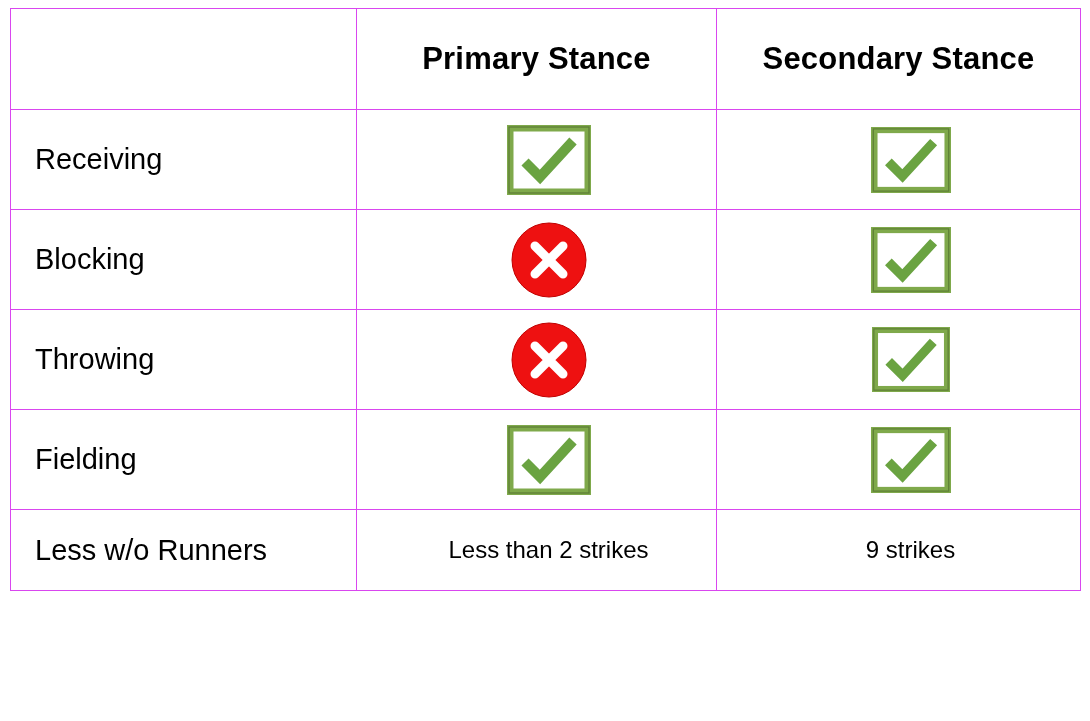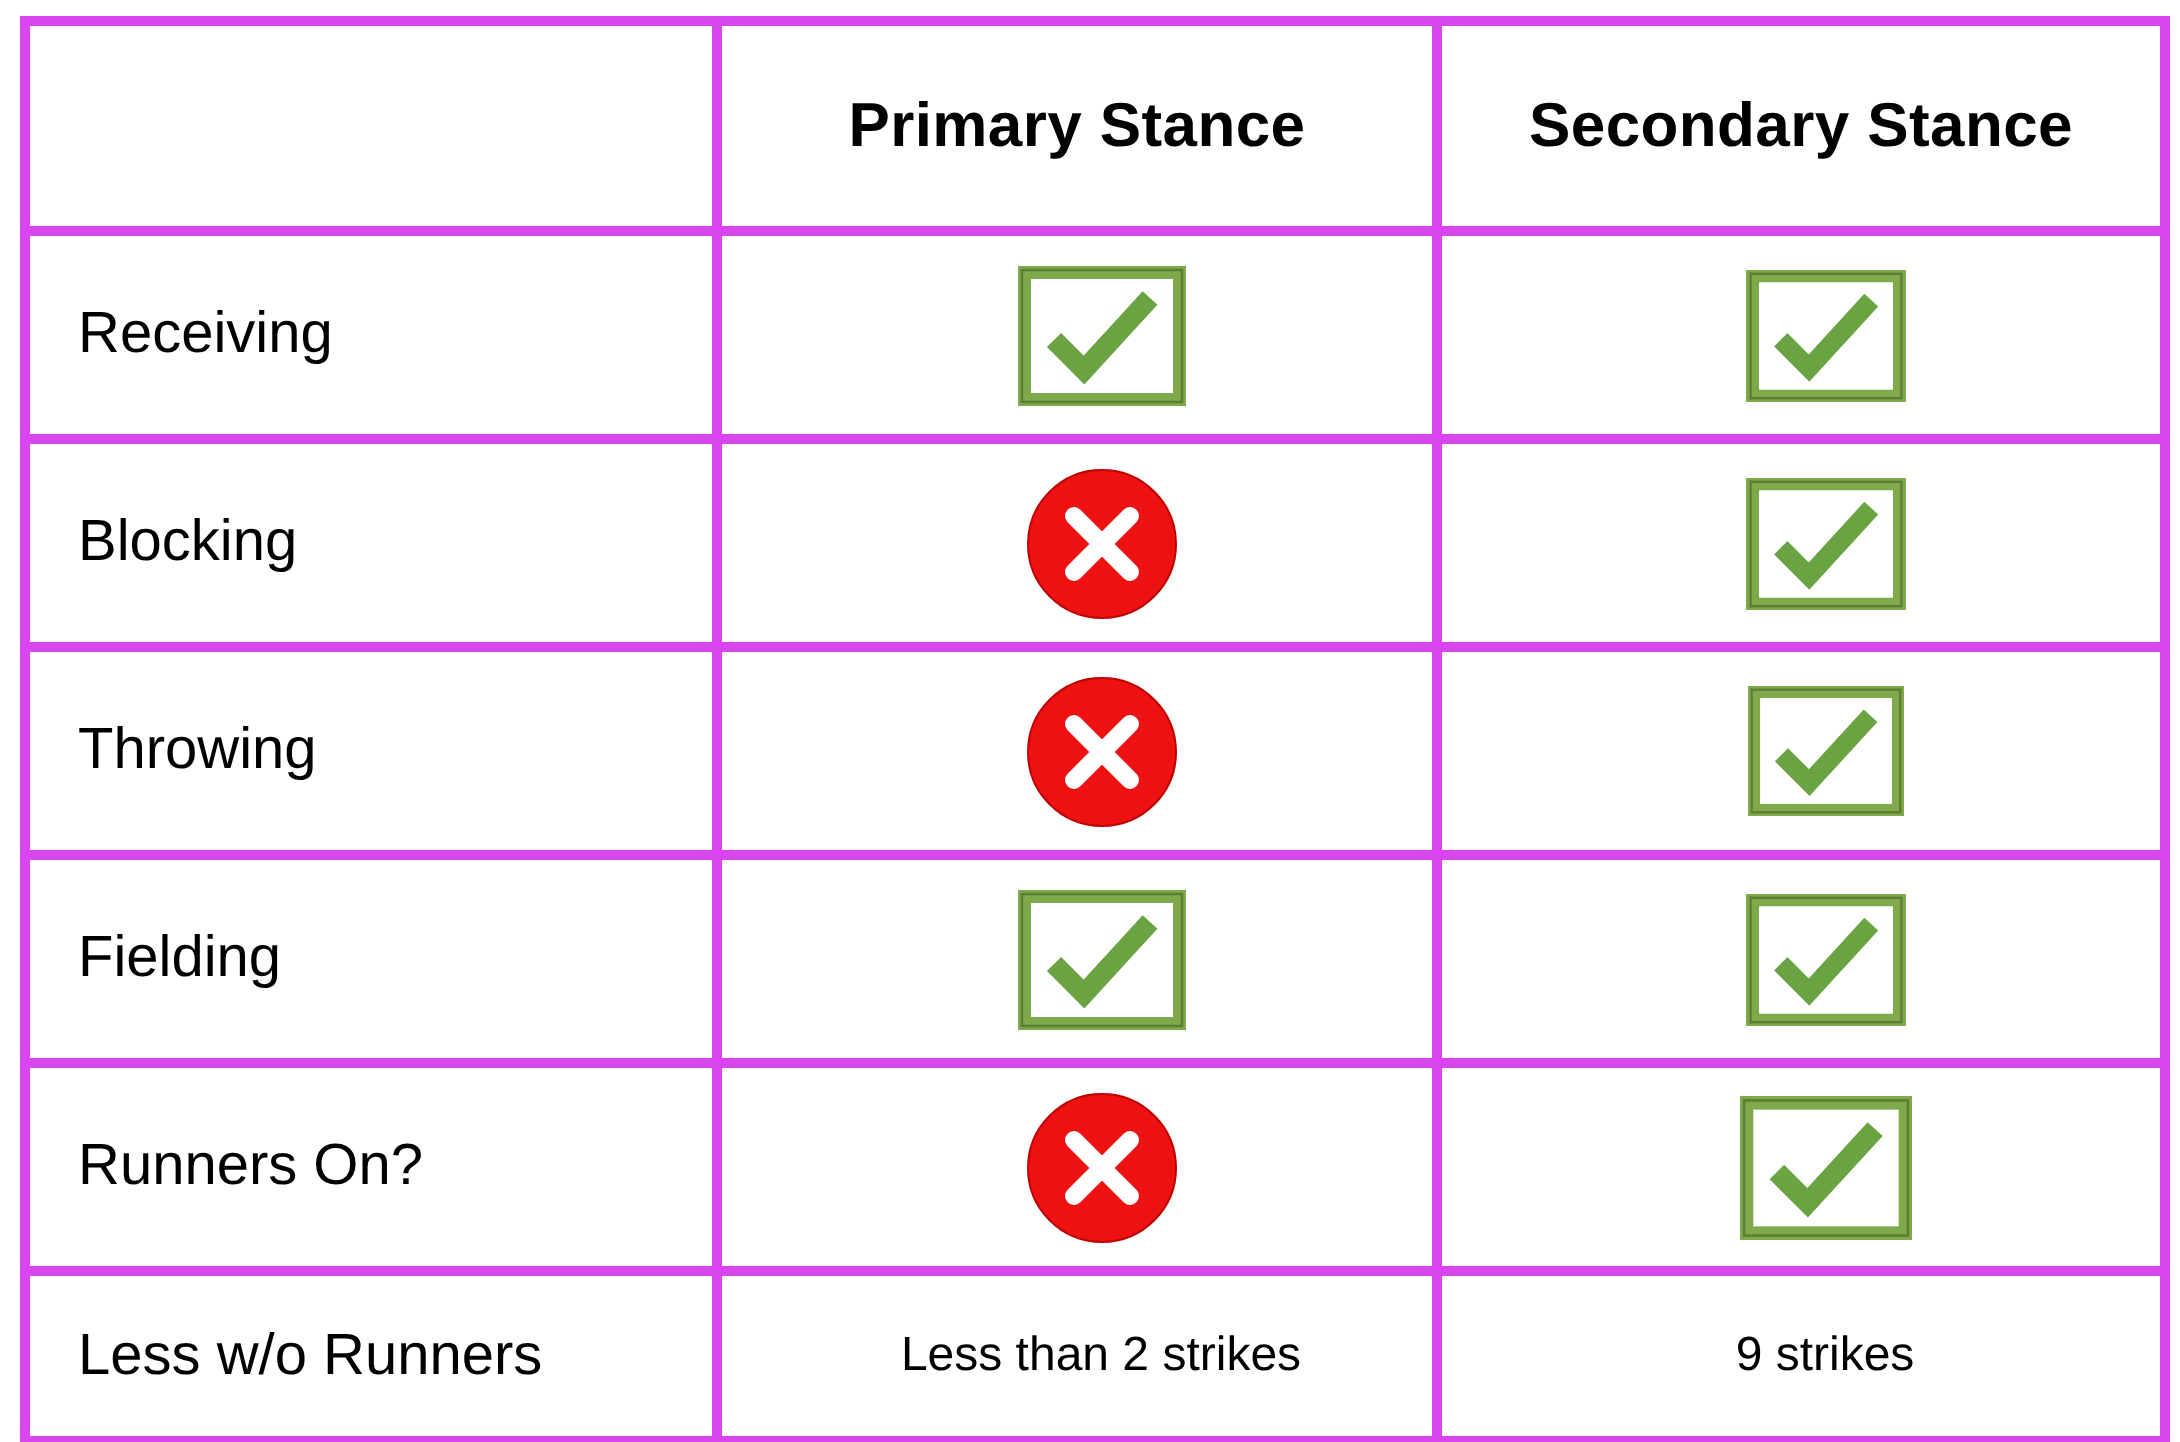"Primary Stance" table.stance-table td, table.stance-table th { border: 5px solid #d946ef -> 1px solid #d946ef }
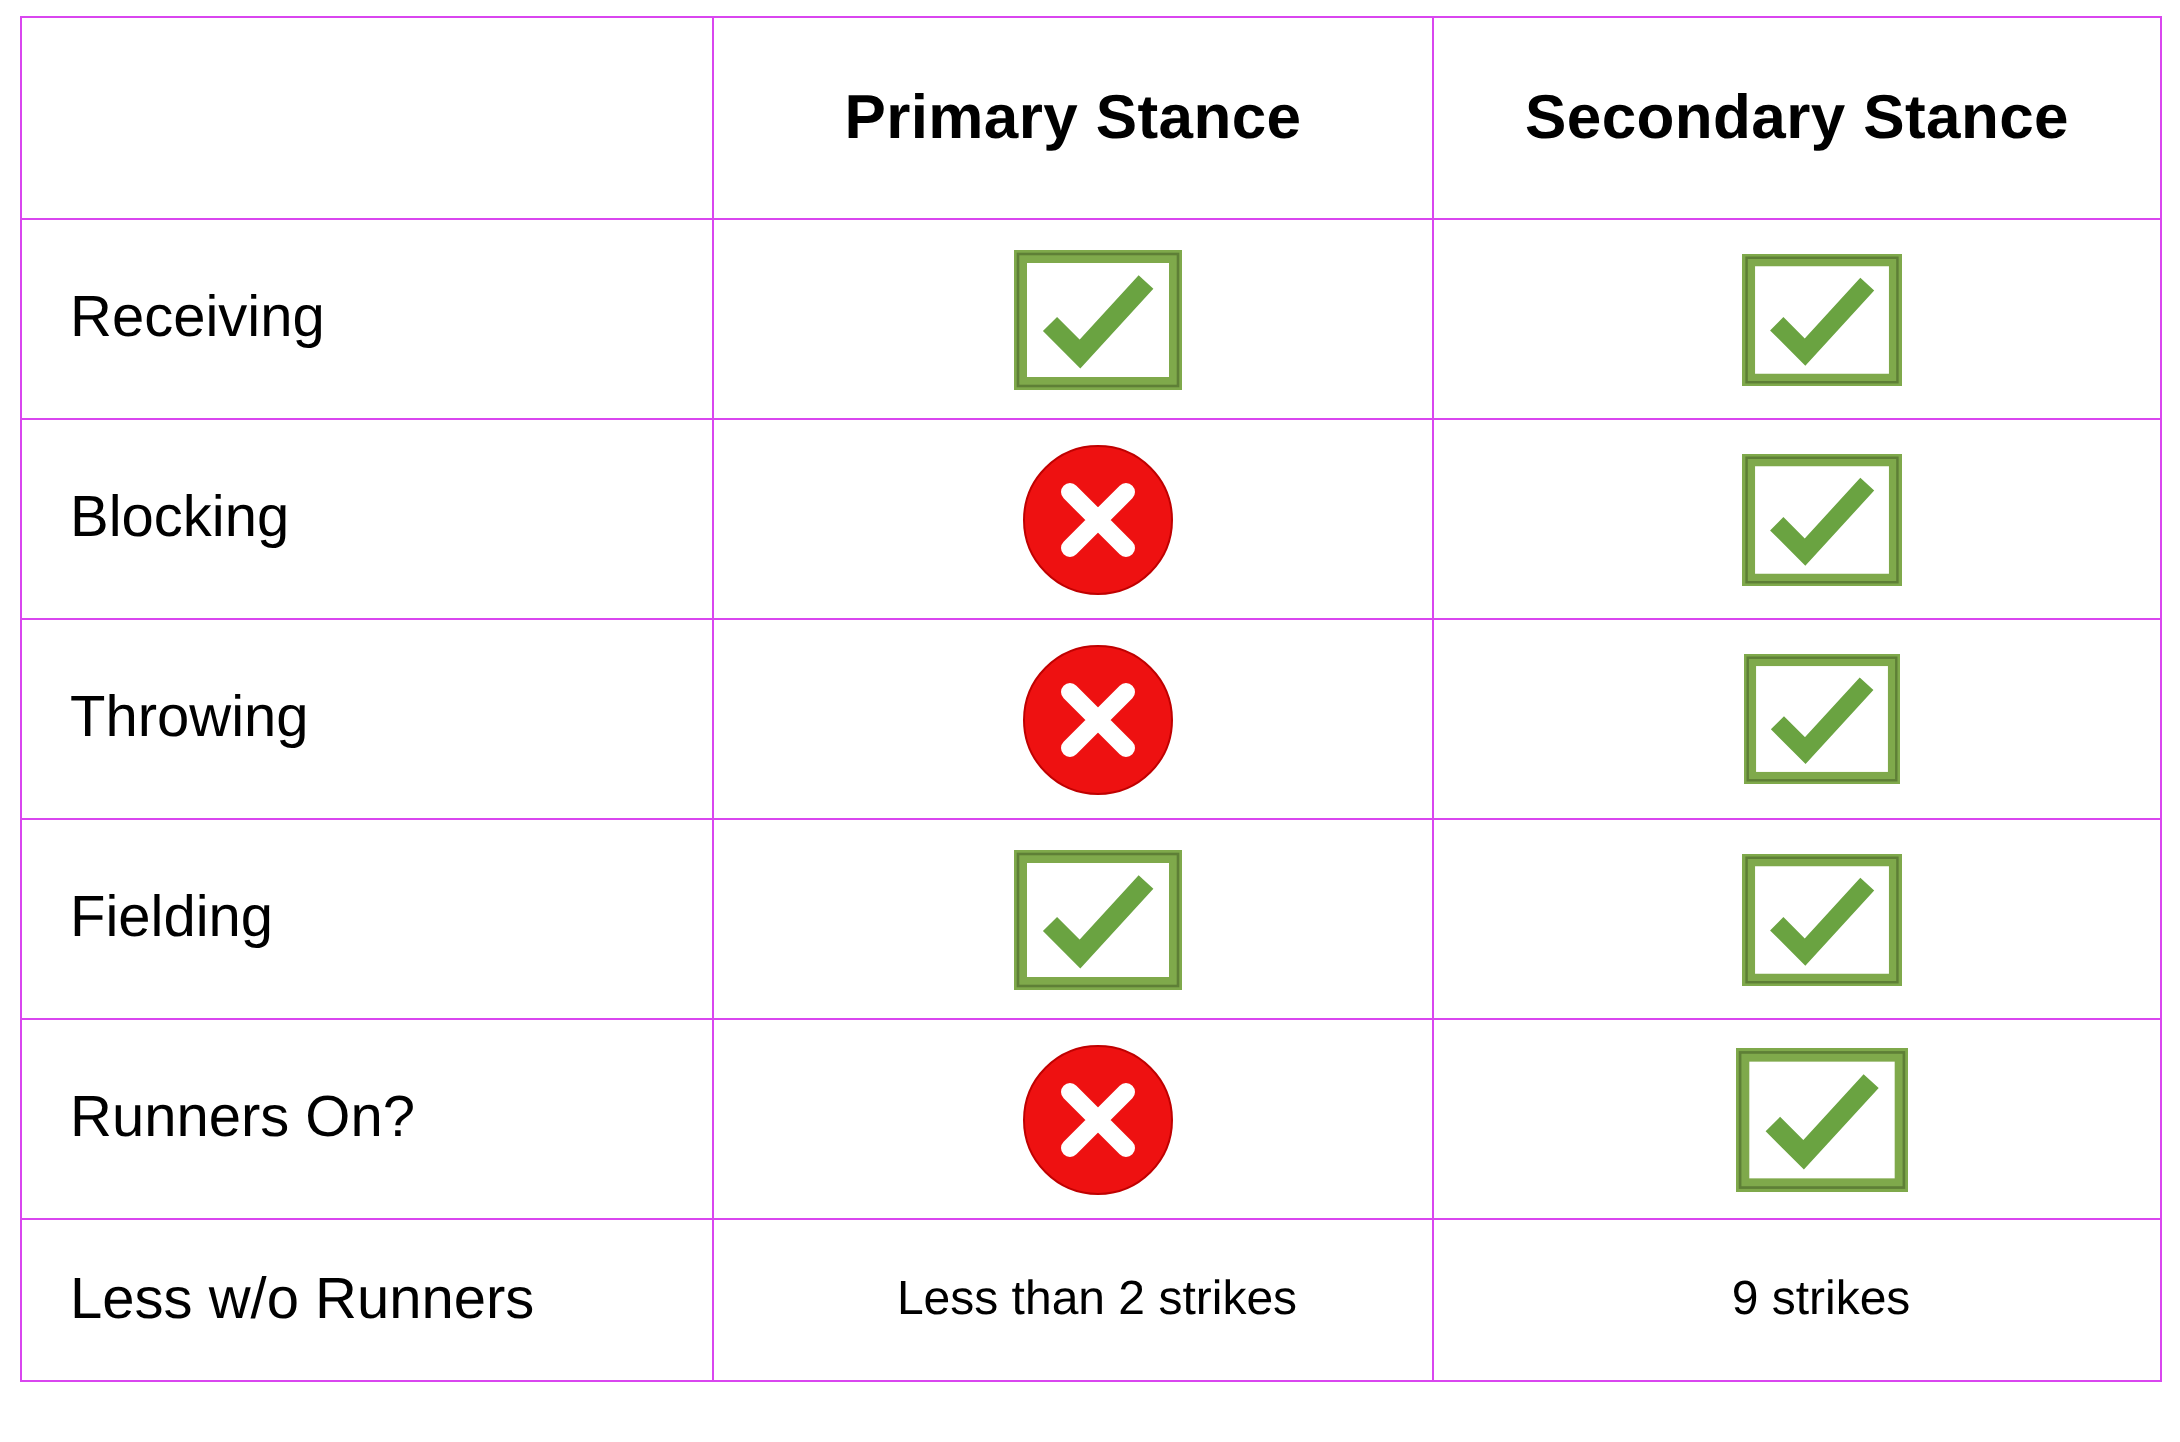"Runners On?" tr.data-row { html: <tr> <td>Runners On?</td> <td> <div> <svg> <circle></circle> <path></path> </svg> </div> </td> <td> <div> <svg> <rect></rect> <rect></rect> <path></path> </svg> </div> </td> </tr> -> none }
